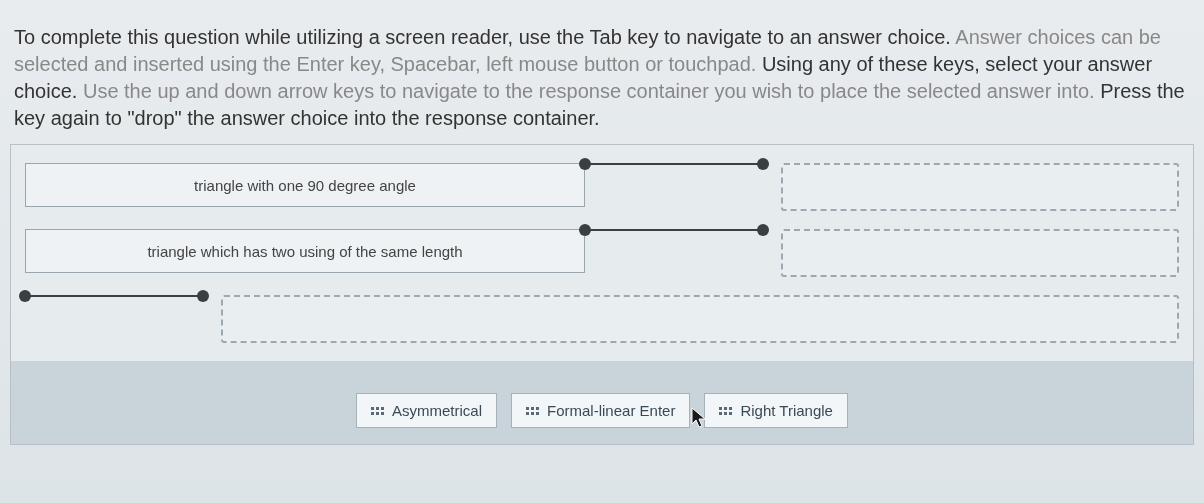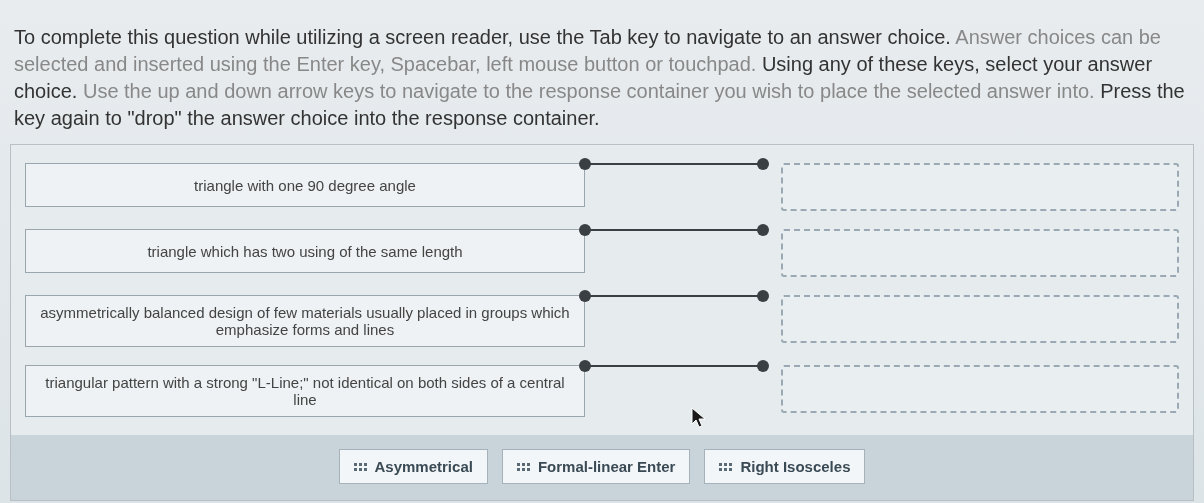"asymmetrically balanced design of few" div.prompt-box { html: <div> <span>asymmetrically balanced design of few materials usually placed in groups which emphasize forms and lines</span> </div> -> none }
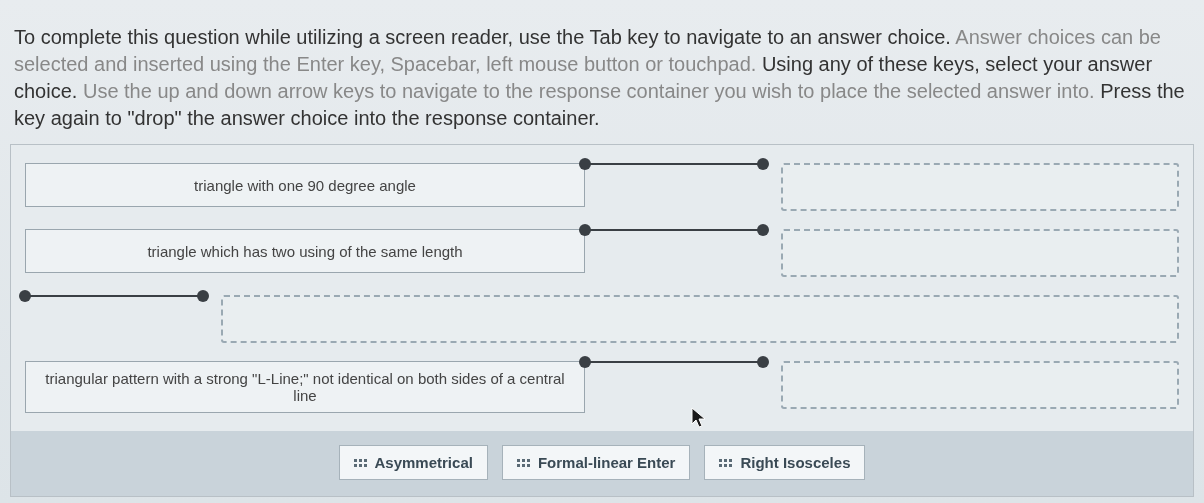"triangular pattern with a strong" div.match-row { html: <div> <div> <span>triangular pattern with a strong "L-Line;" not identical on both sides of a central line</span> </div> <div></div> <div></div> </div> -> none }
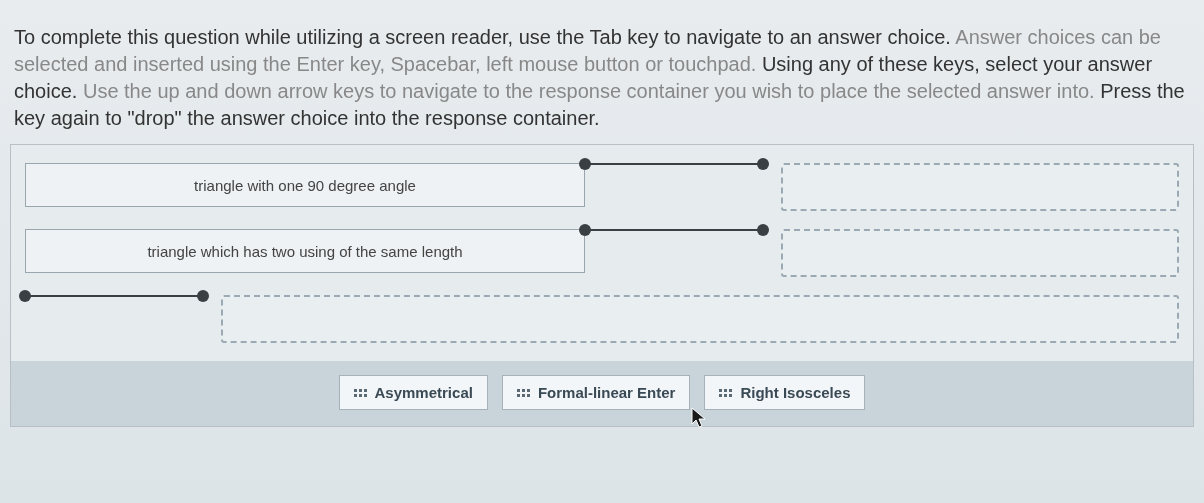"Asymmetrical" .answer-bank { font-weight: bold -> none; padding: 14px 0 16px 0 -> 32px 0 16px 0 }
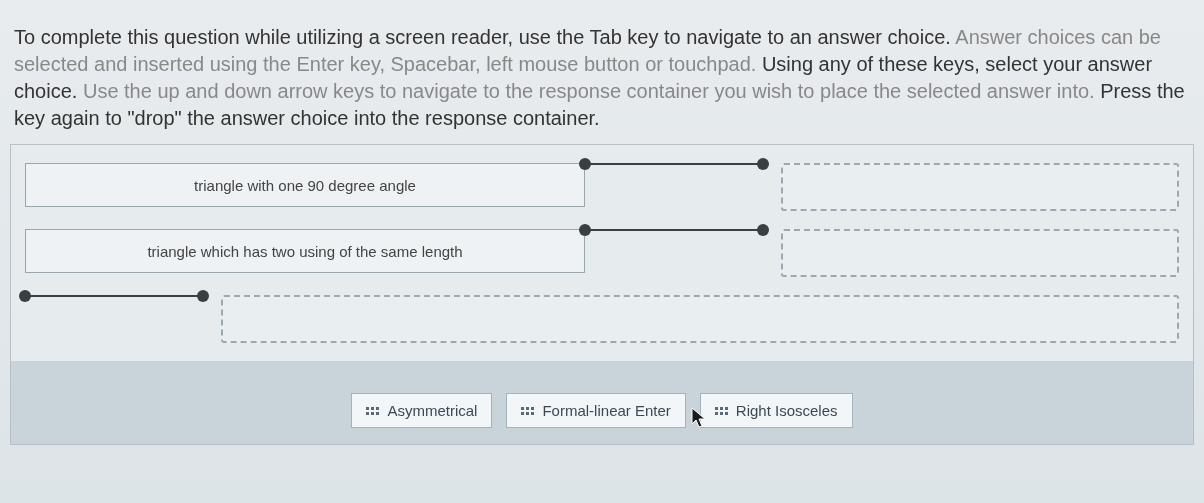"Right Isosceles" span { text: Isosceles -> Triangle }
